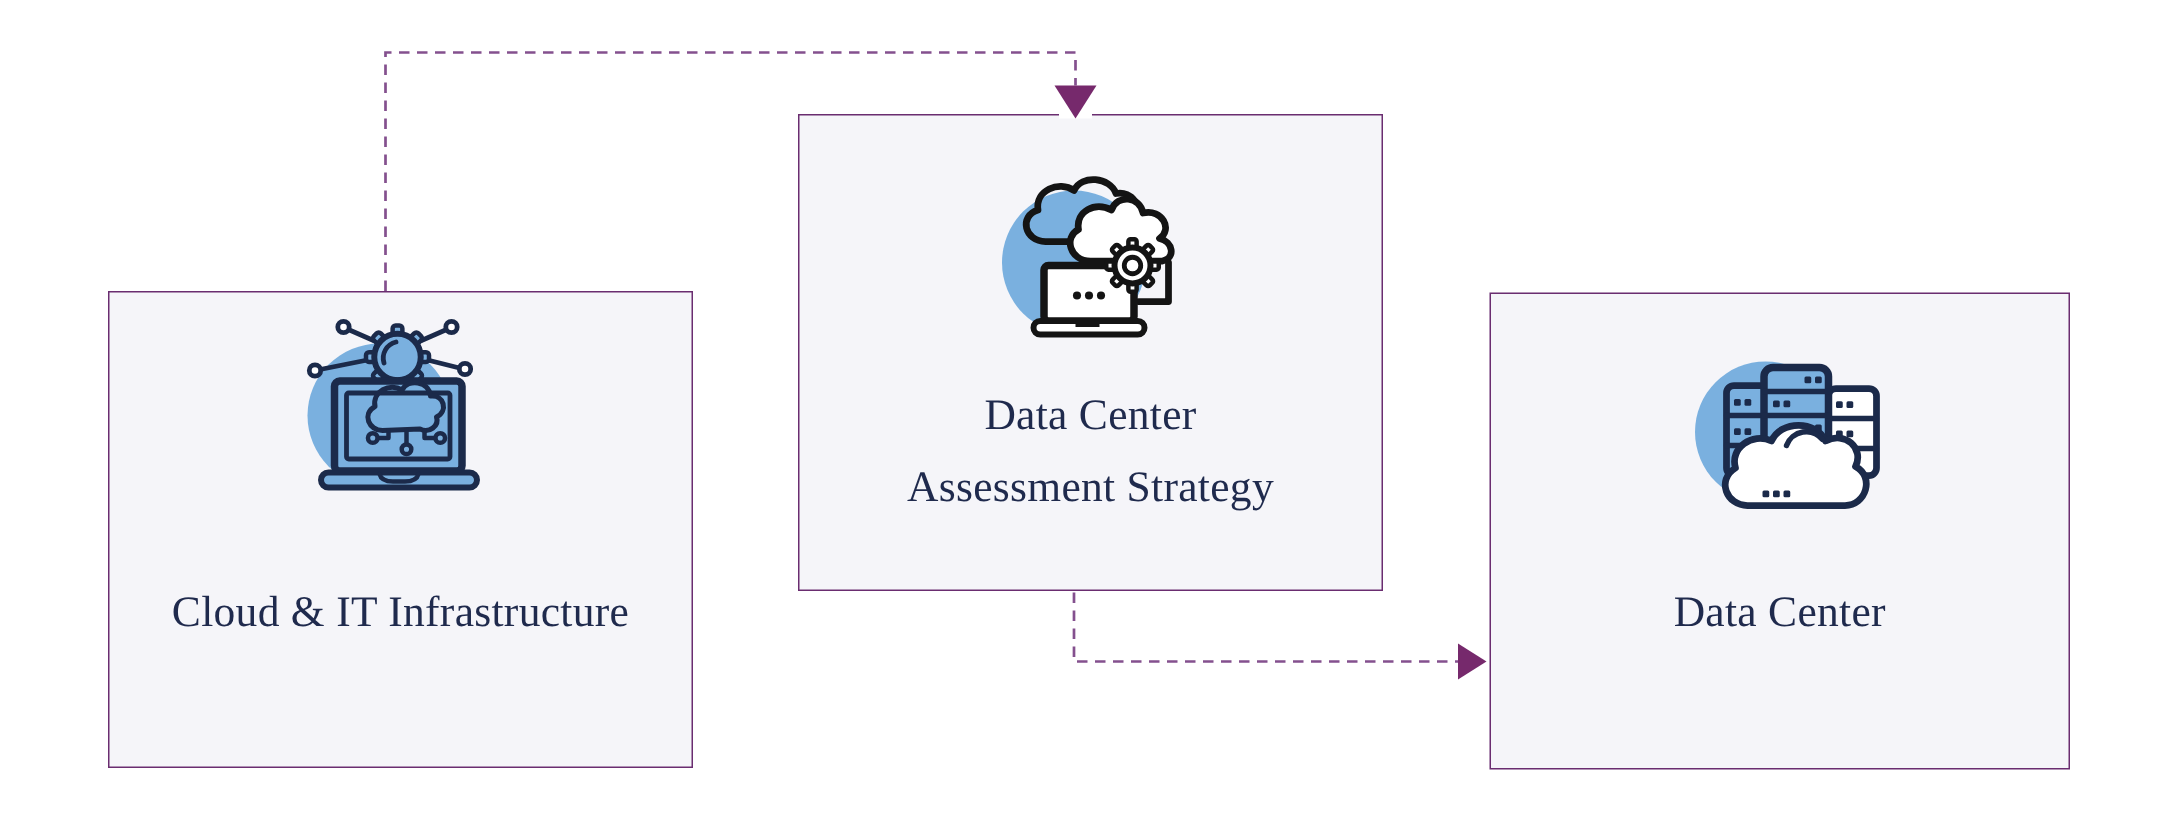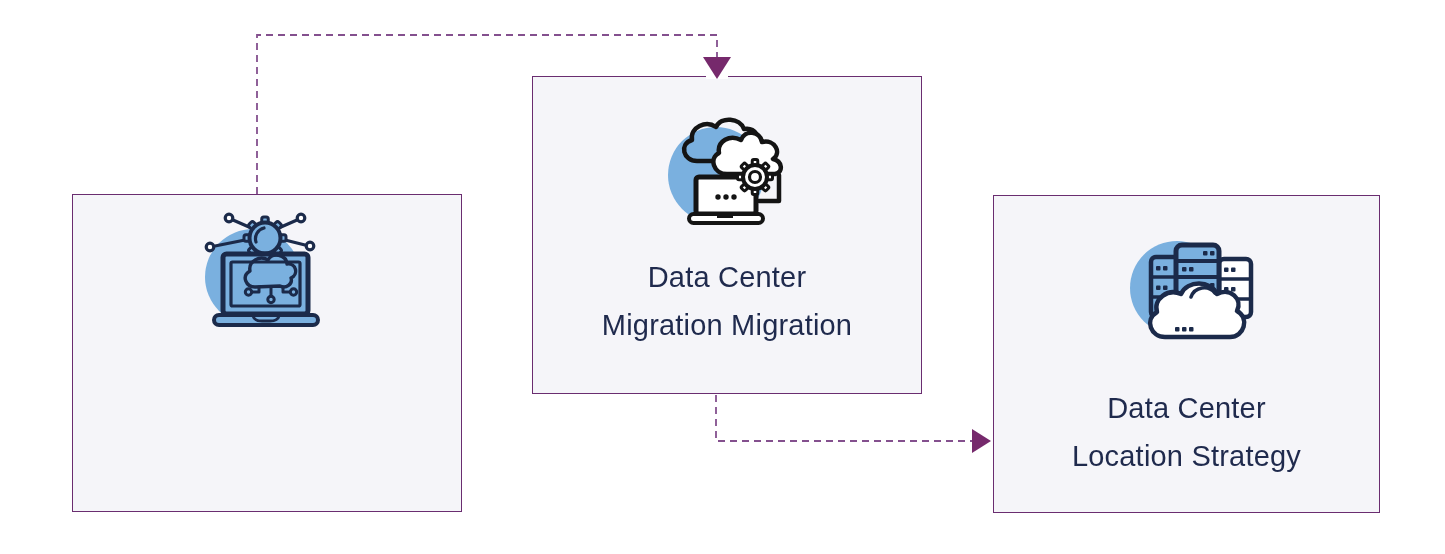"Data Center" .label { font-family: none -> Liberation Serif, serif }
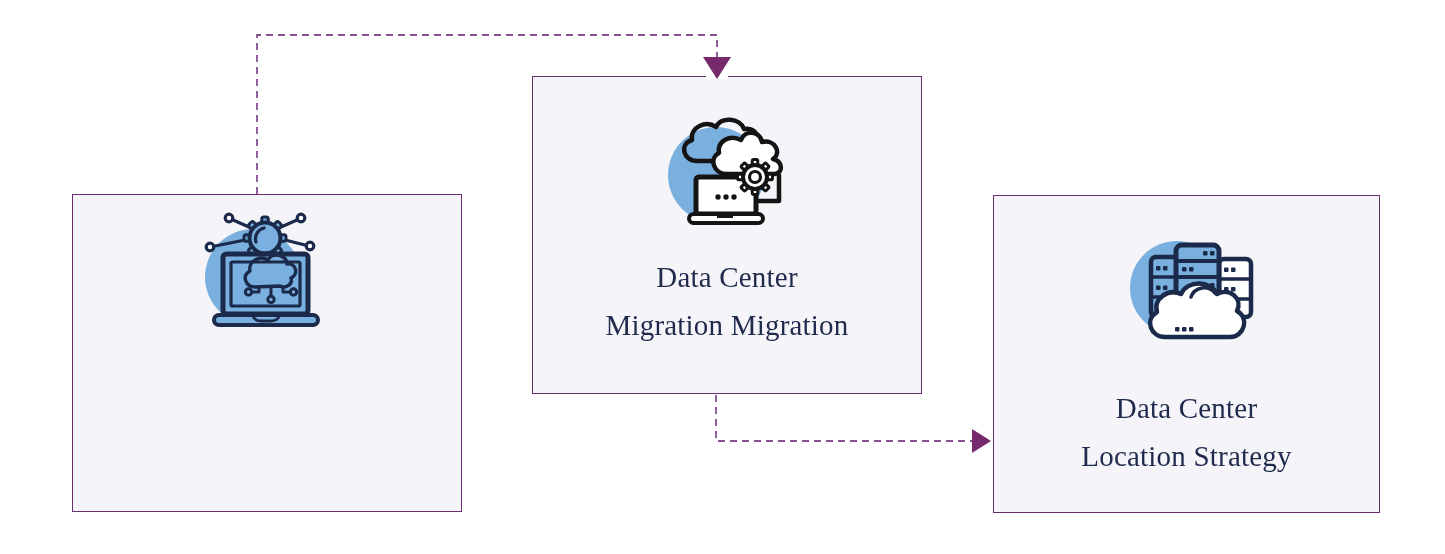"Migration Migration" div { text: Migration Migration -> Assessment Strategy }
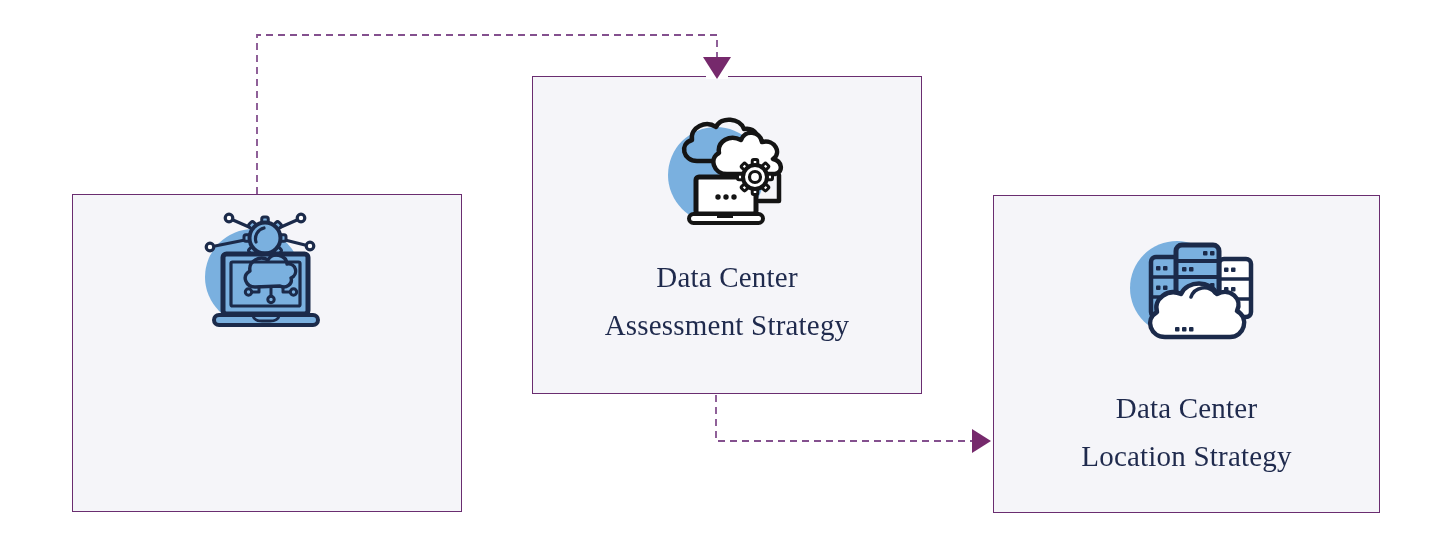"Cloud & IT Infrastructure" div { html: none -> <div>Cloud &amp; IT Infrastructure</div> }
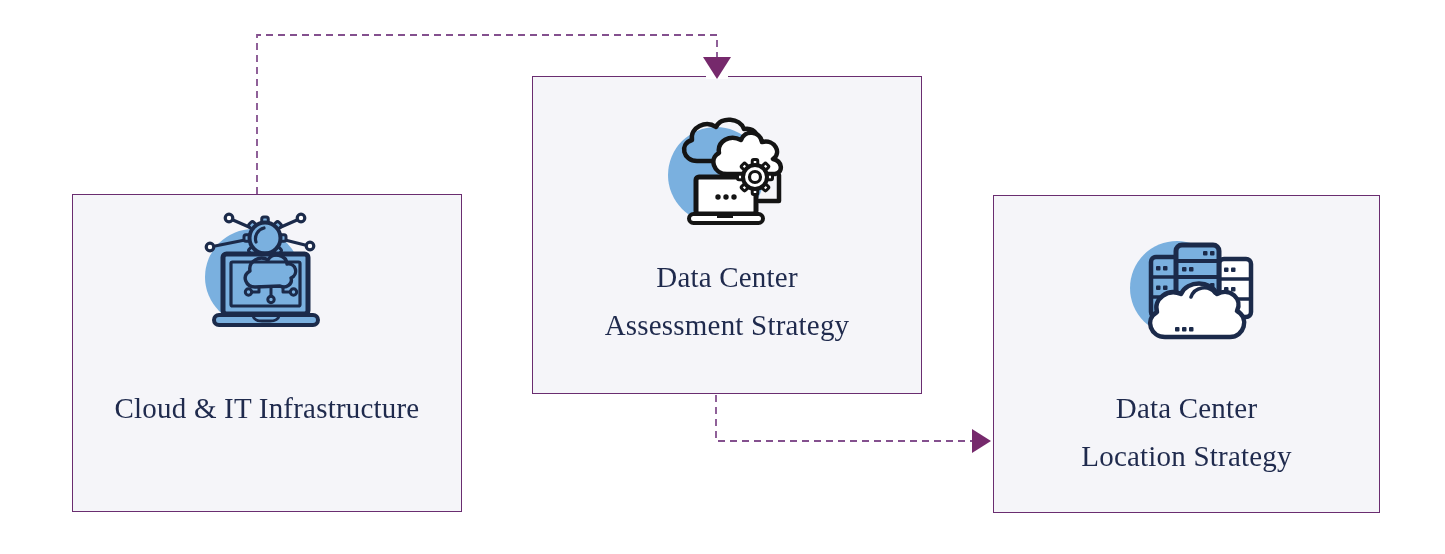"Location Strategy" div { html: <div>Location Strategy</div> -> none }
